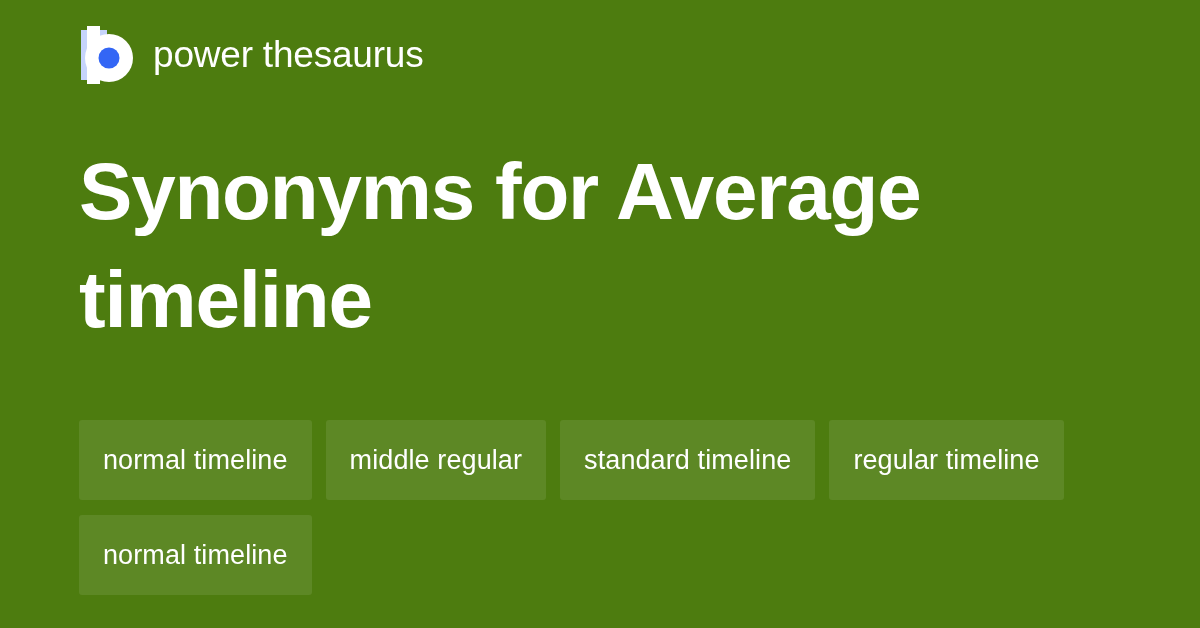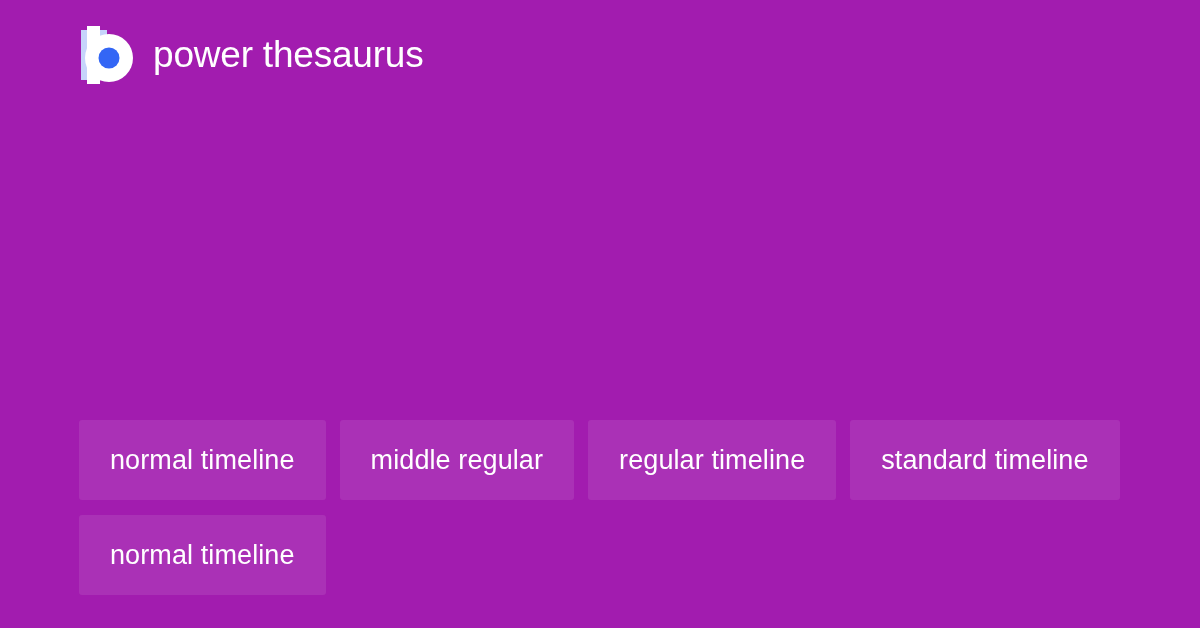"power thesaurus" .card { background: #a21caf -> #4d7c0f }
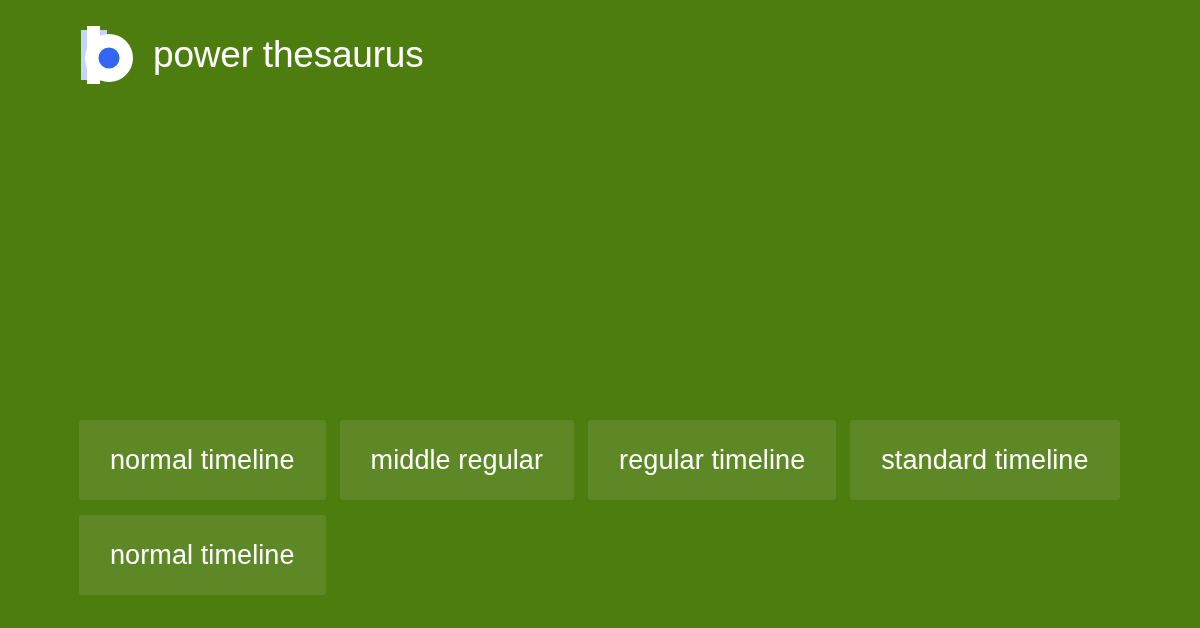"Synonyms for Average timeline" h1.headline { html: none -> <h1> <span>Synonyms for </span><span>Average timeline</span> </h1> }
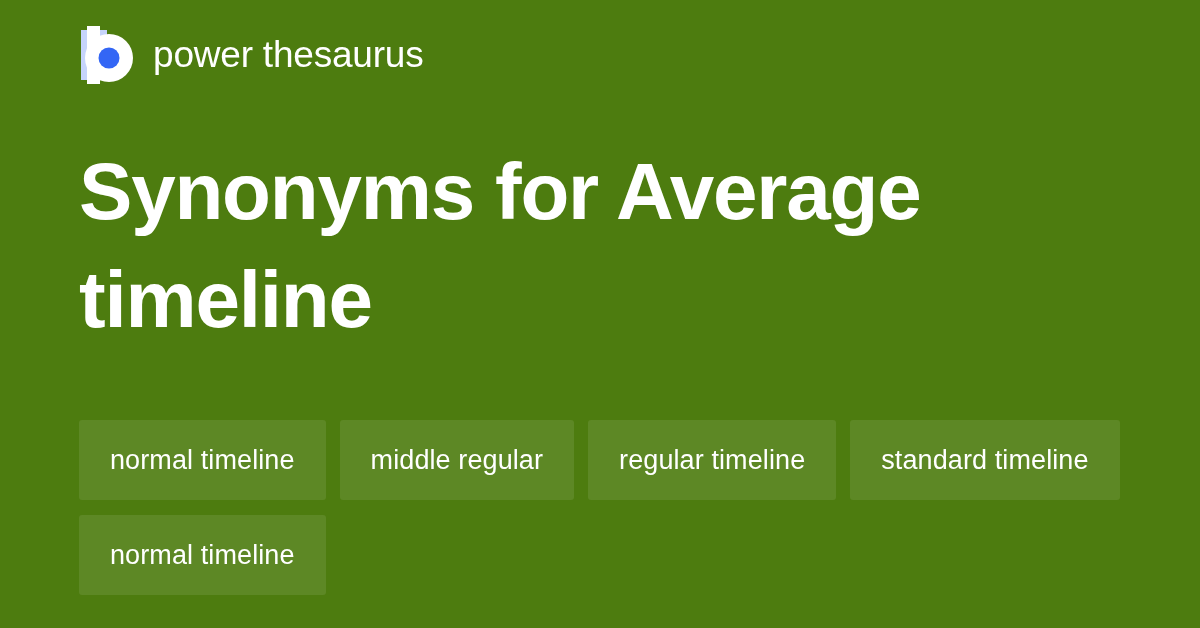"normal timeline" .chip { padding: 0 31px -> 0 24px }
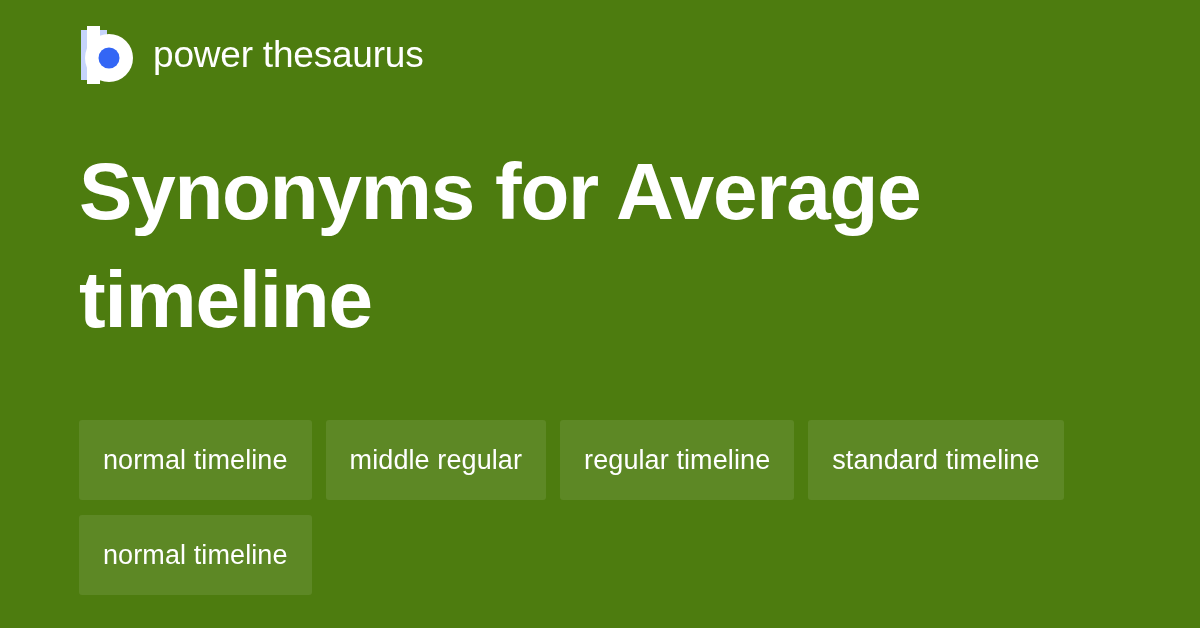"regular timeline" div.chip { order: before "standard timeline" -> after "standard timeline" }
